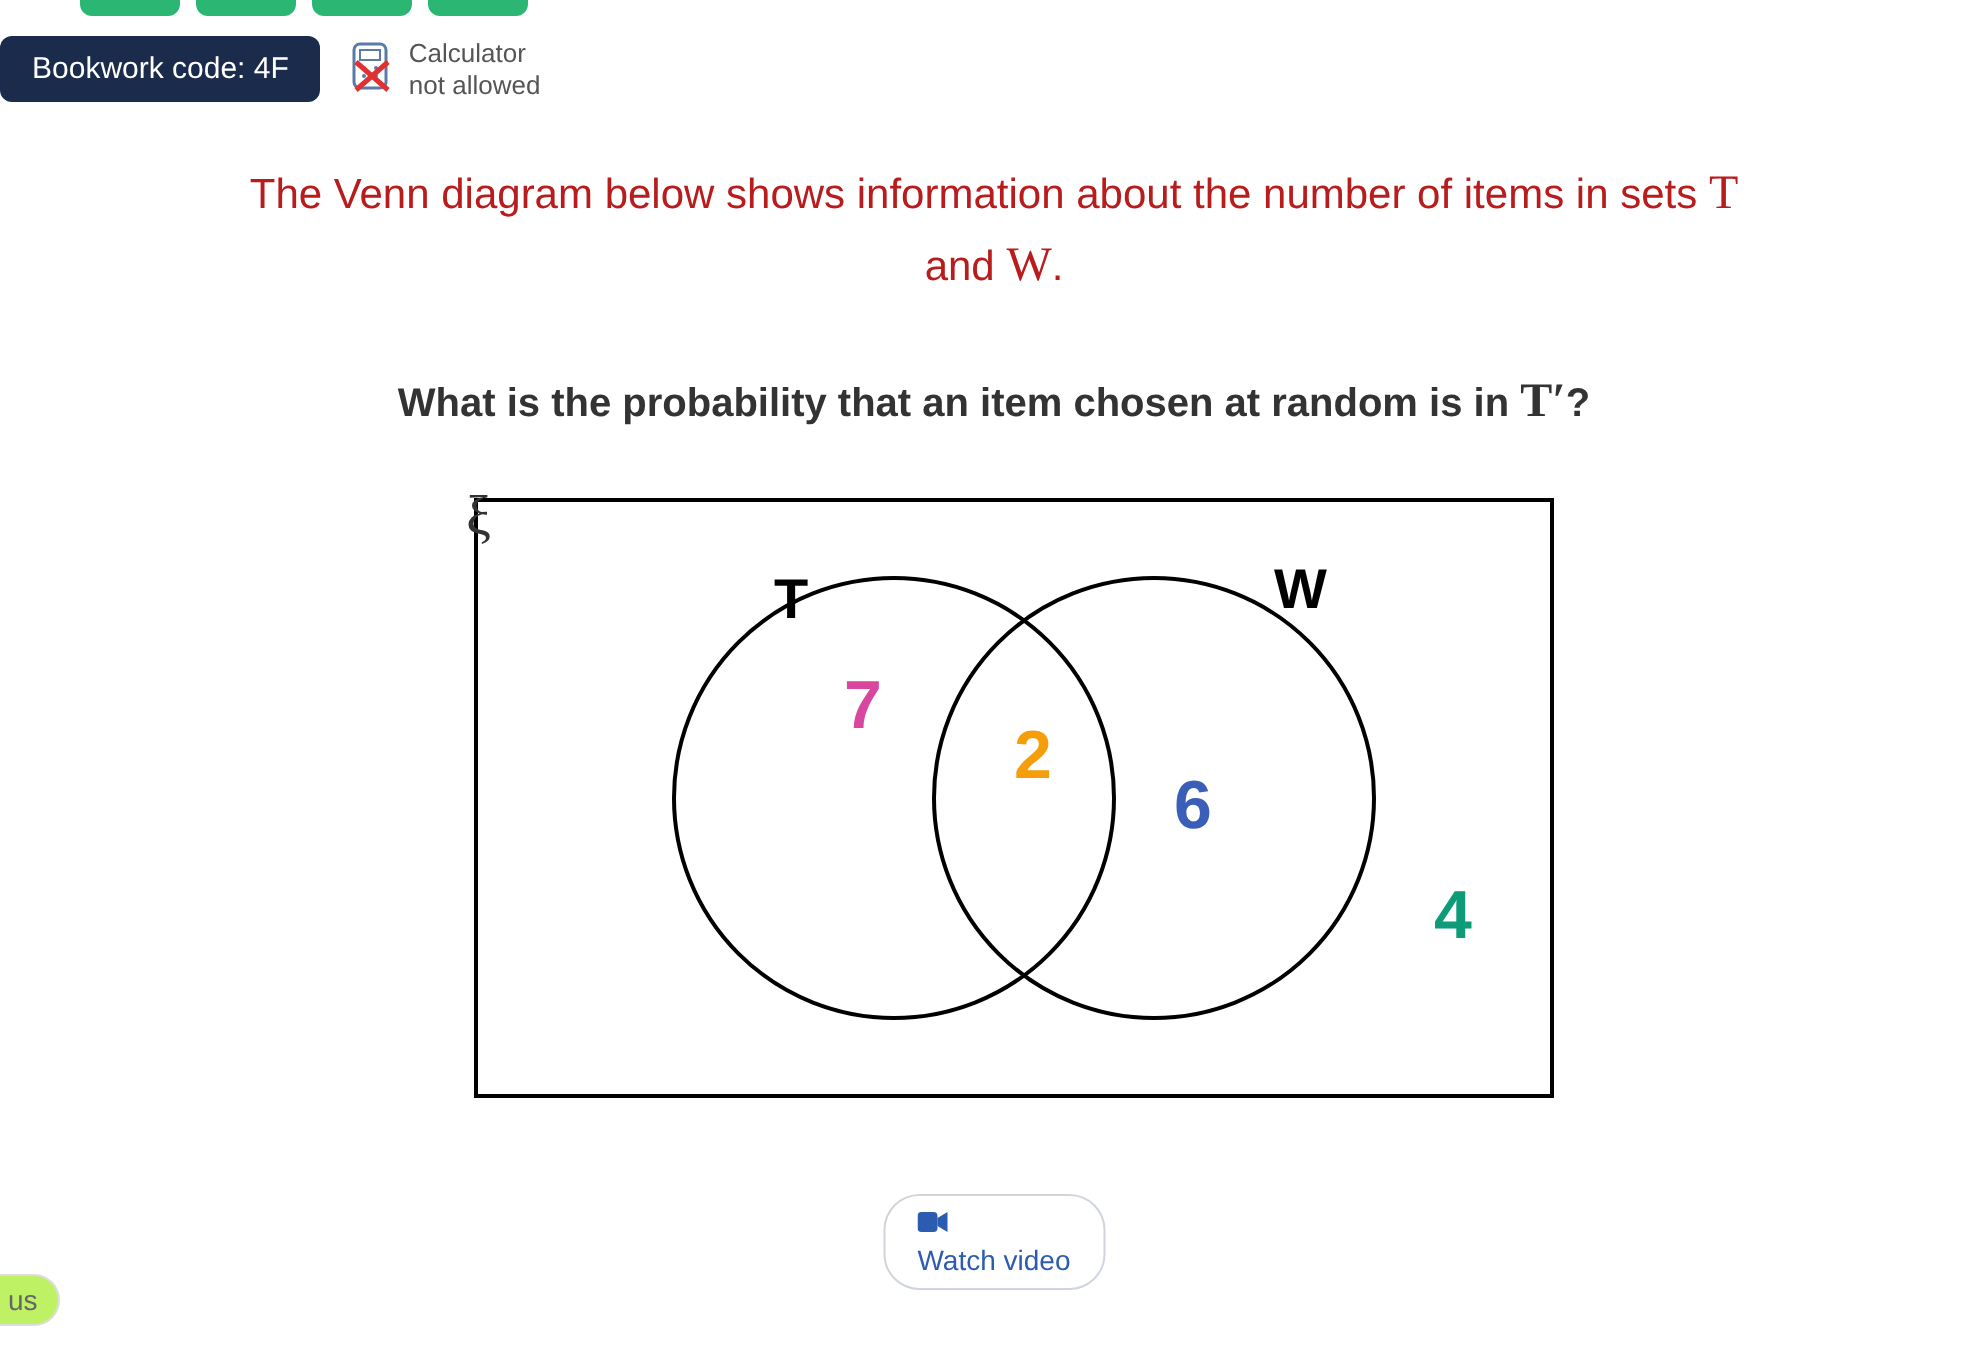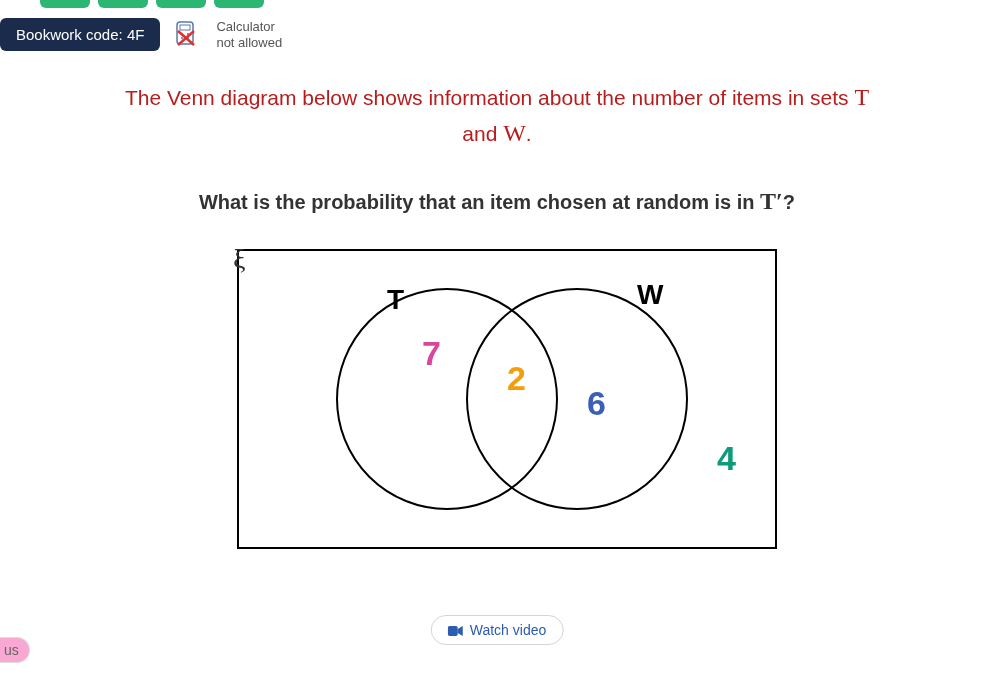"Calculator" .calc-box { gap: 18px -> 6px }
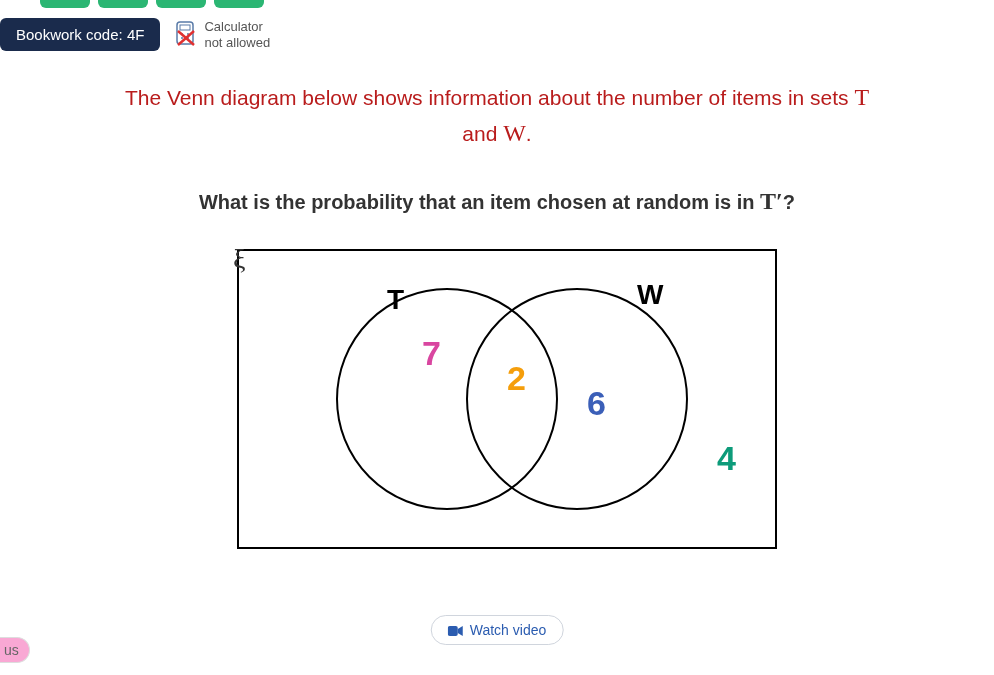"Watch video" .watch-video { align-items: center -> none; flex-direction: none -> column }
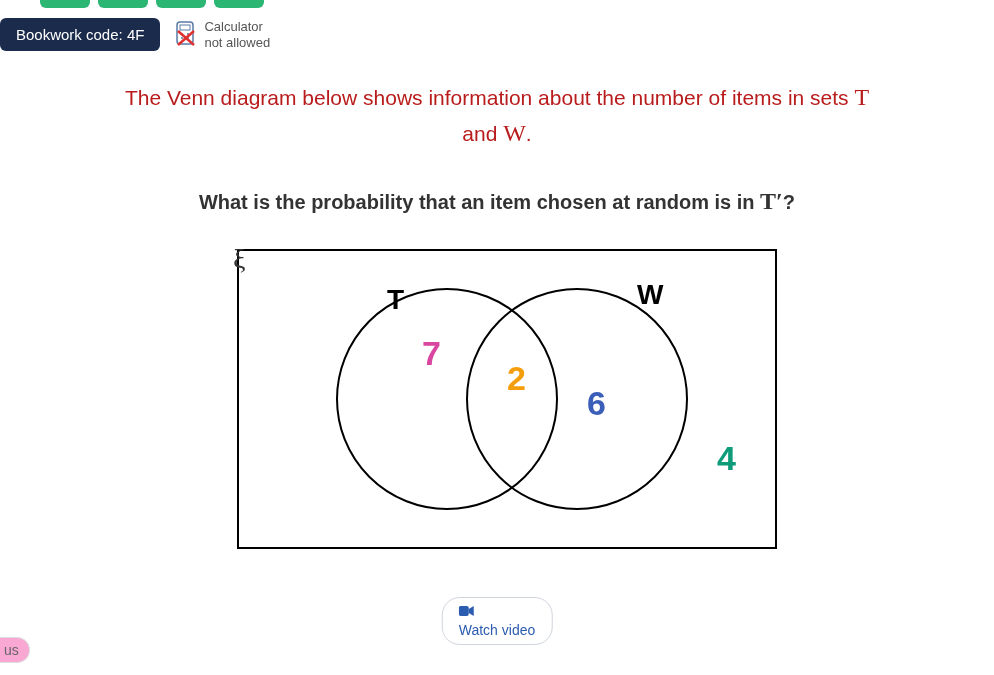"us" .us-fragment { background: #f9a8d4 -> #bef264 }
